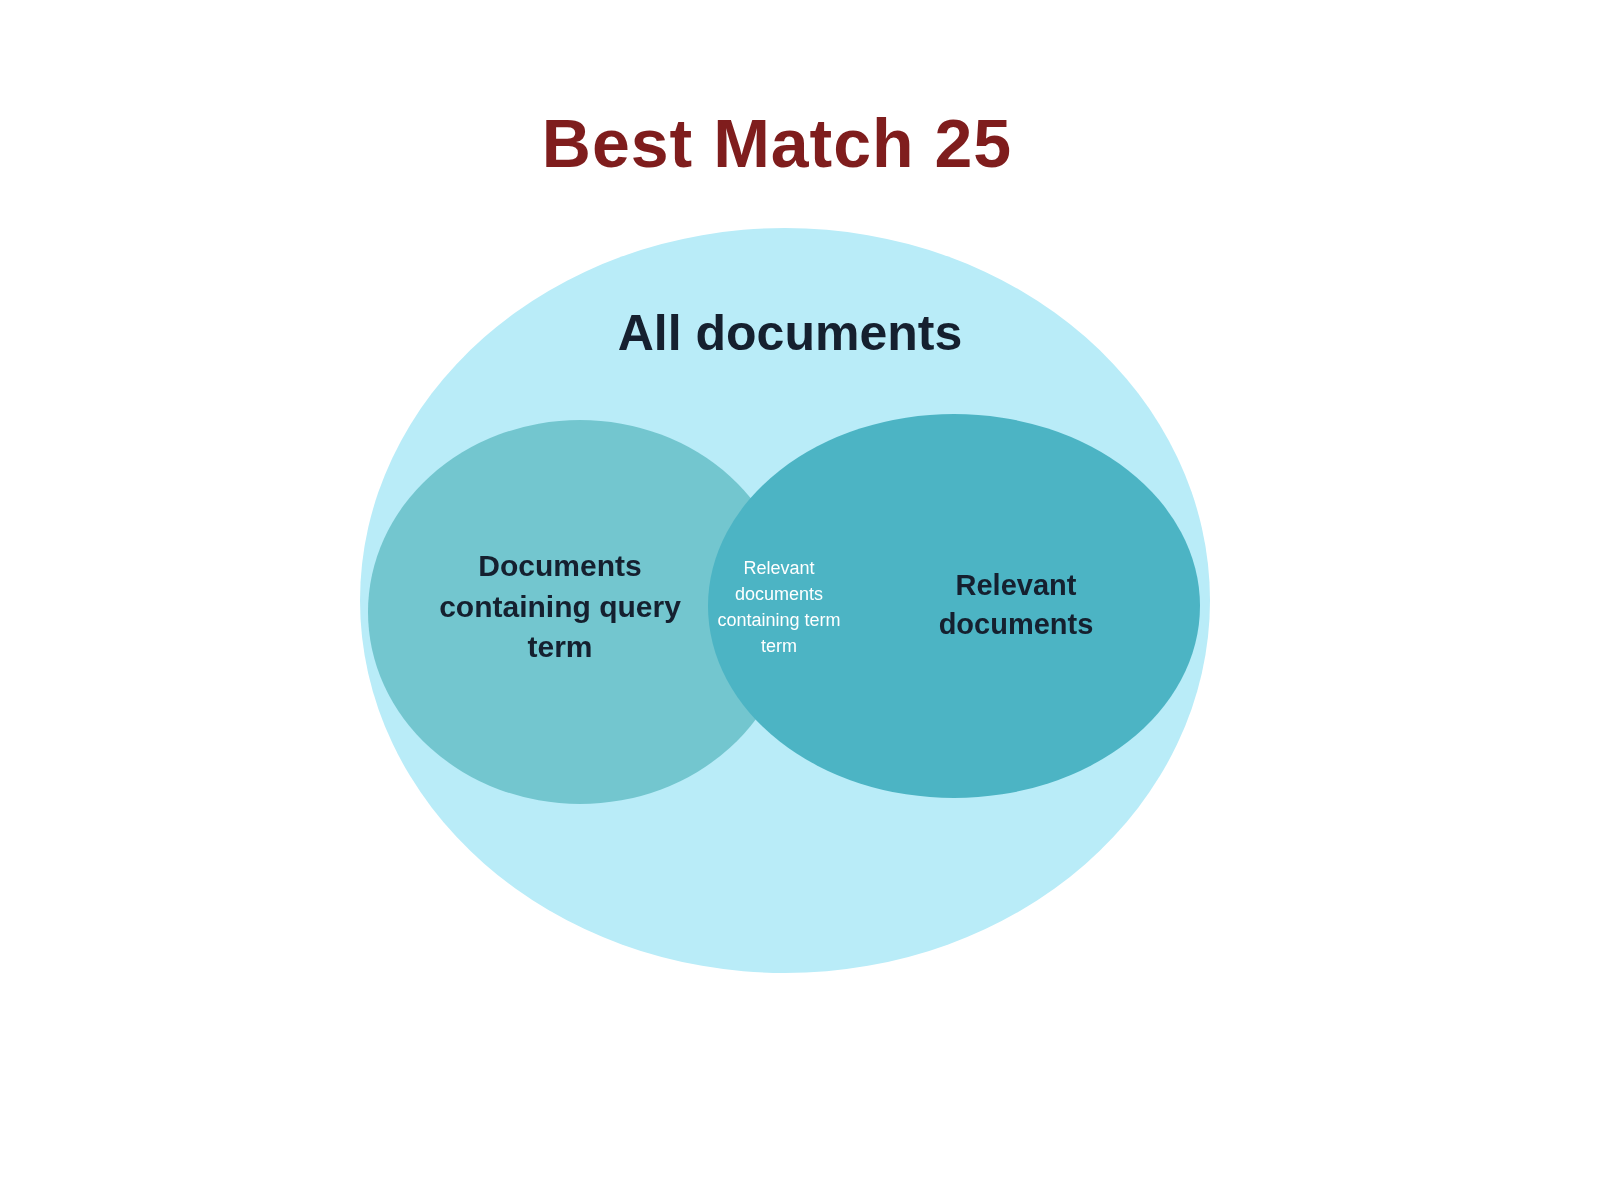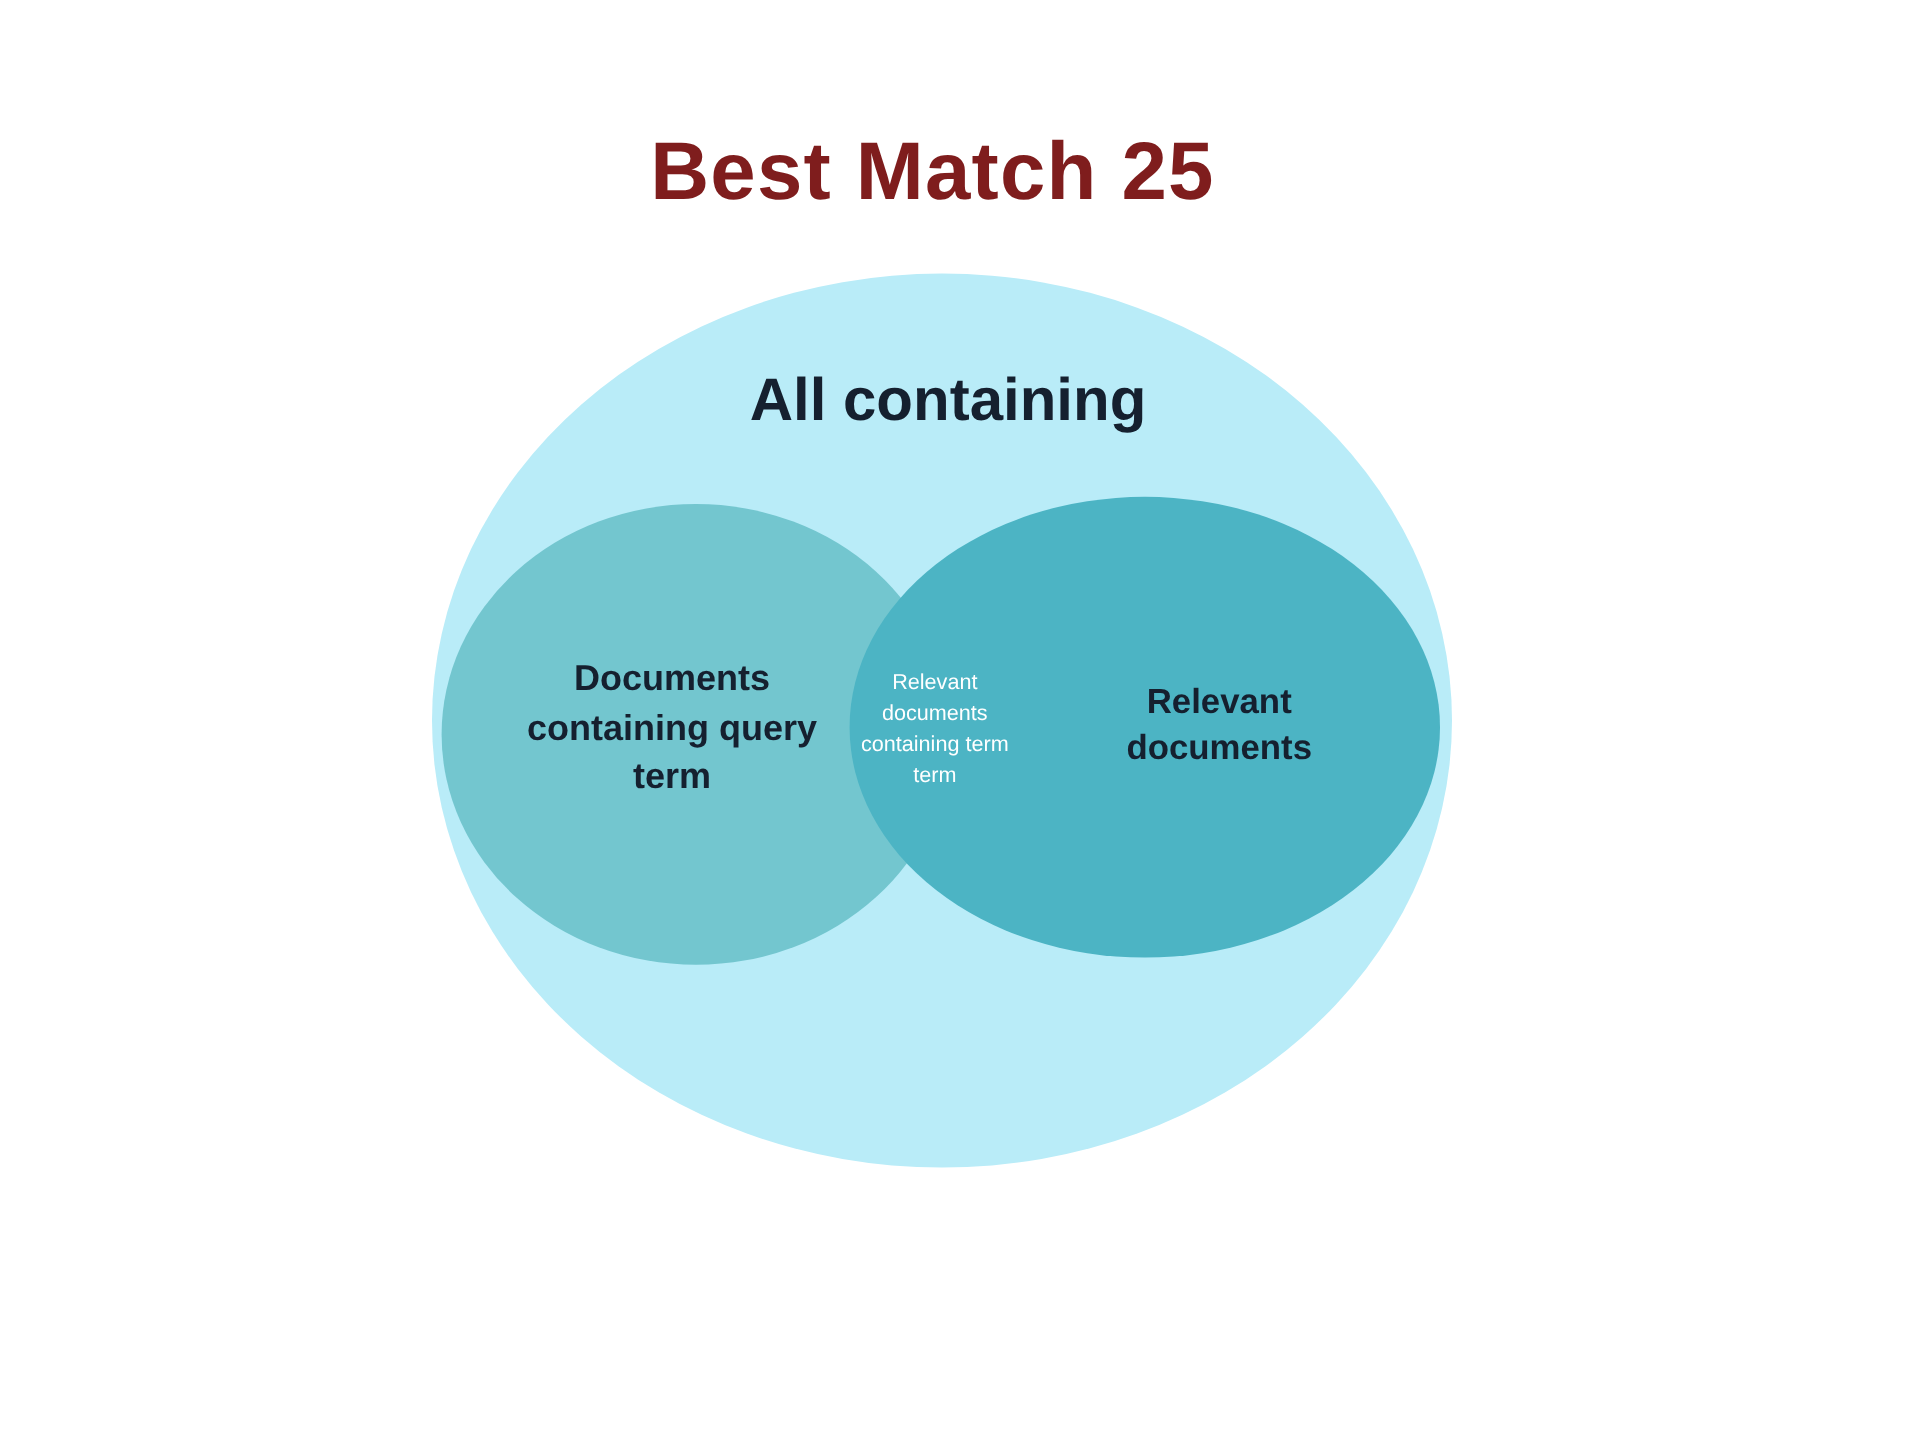"All containing" div.label { text: containing -> documents }
